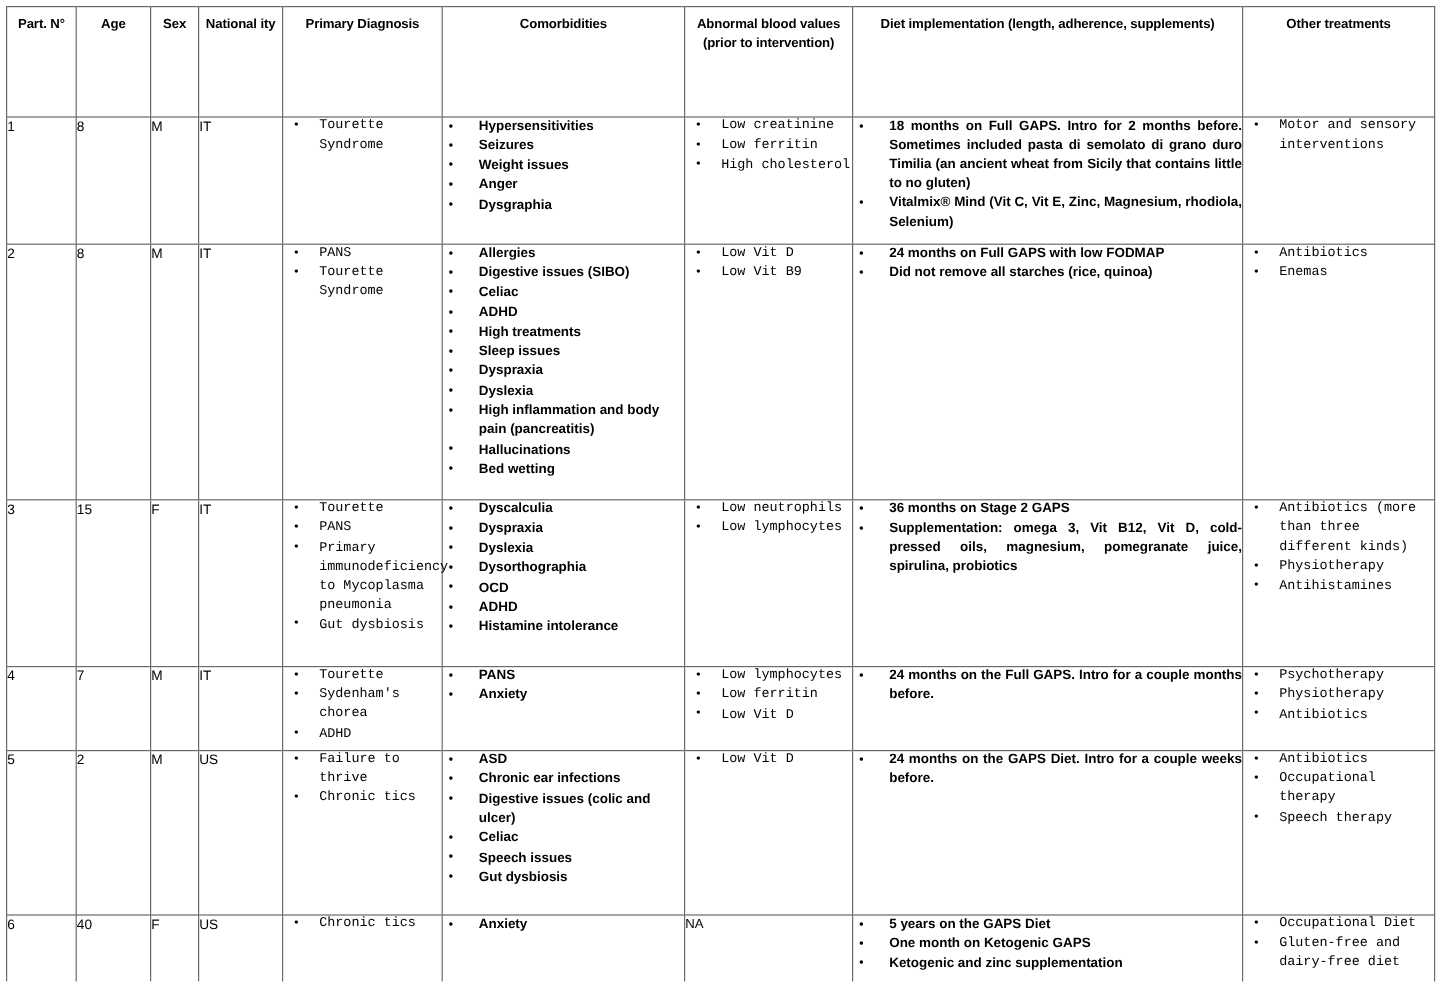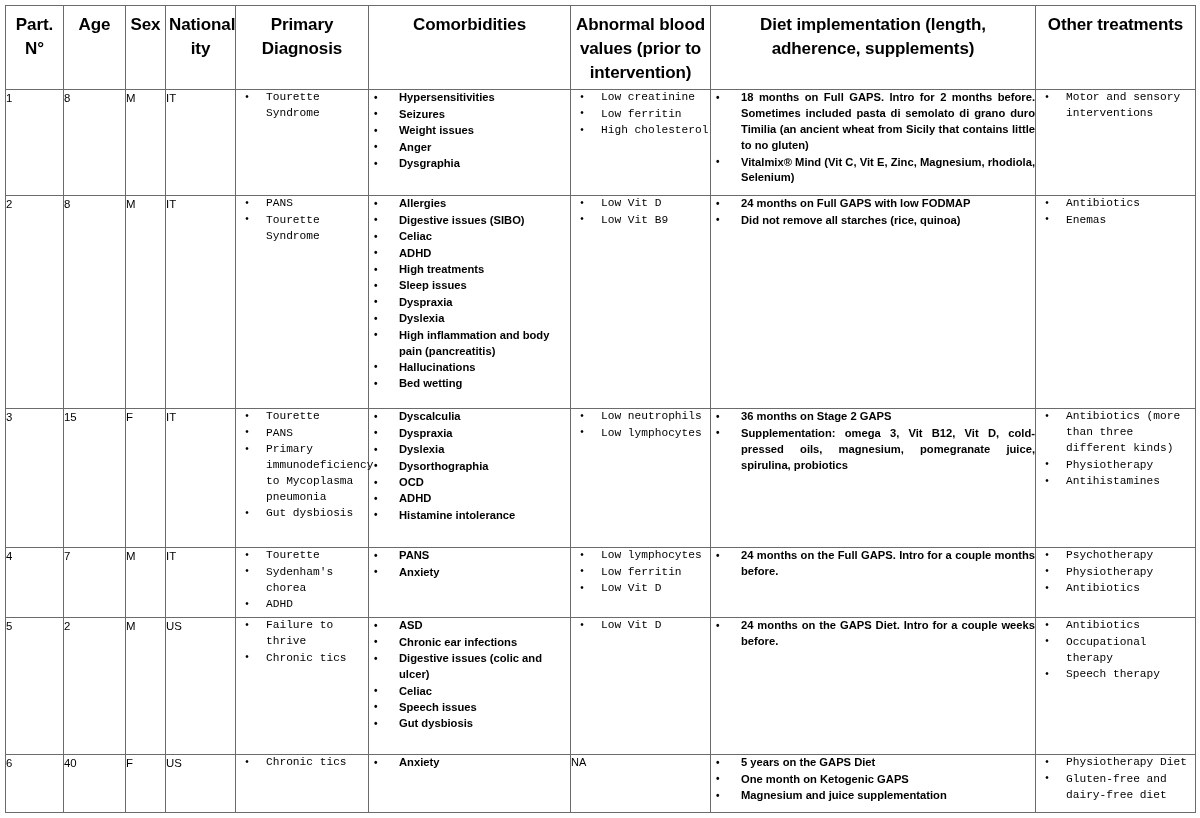"Part. N°" table.pt thead th { font-size: 17px -> 11px; padding: 7px 3px 4px 3px -> 7px 3px 16px 3px }
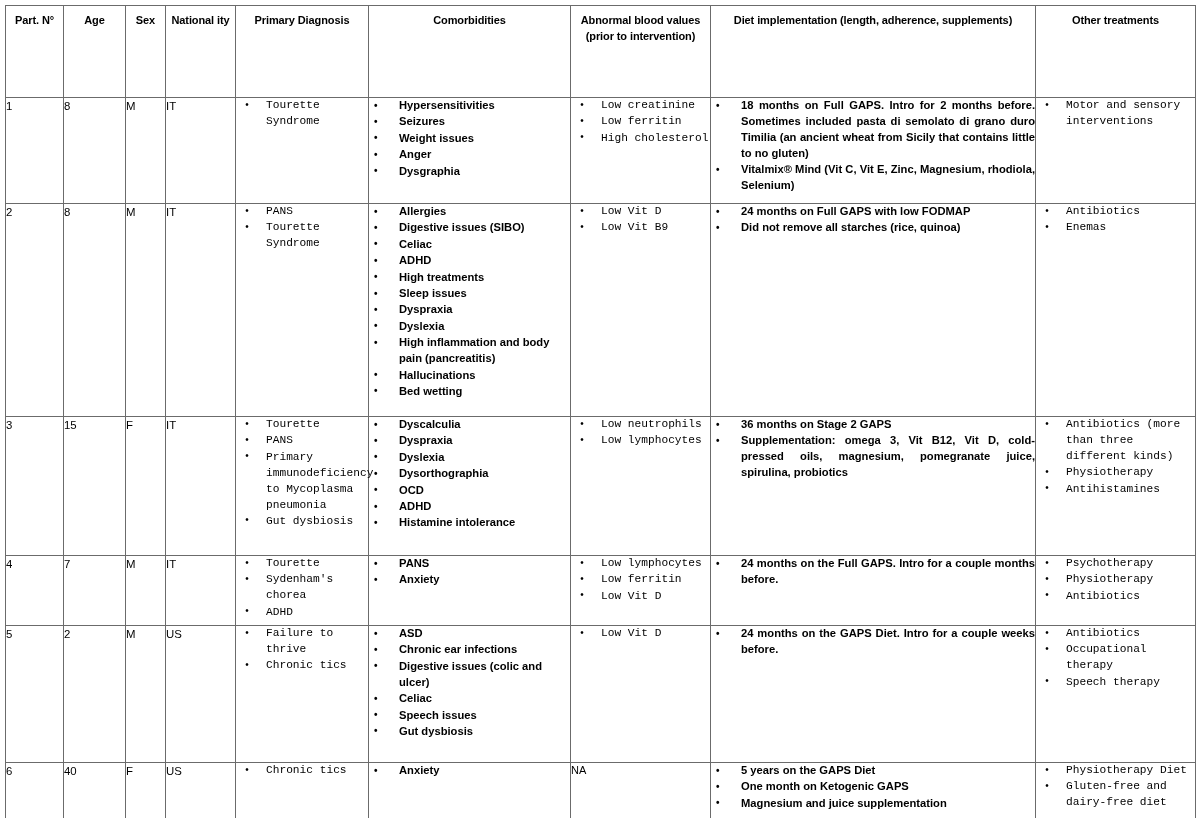"Physiotherapy Diet" li { text: Physiotherapy -> Occupational }
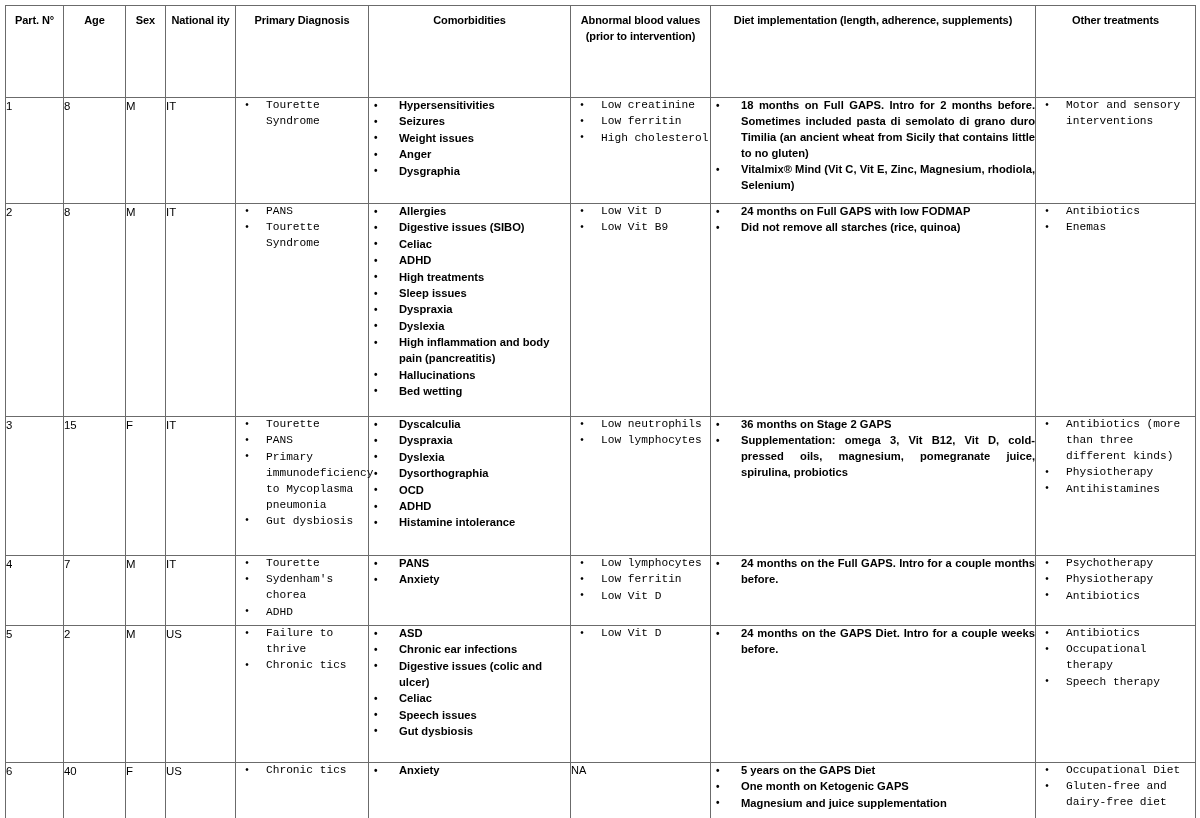"Magnesium and juice supplementation" li { text: Magnesium and juice -> Ketogenic and zinc }
